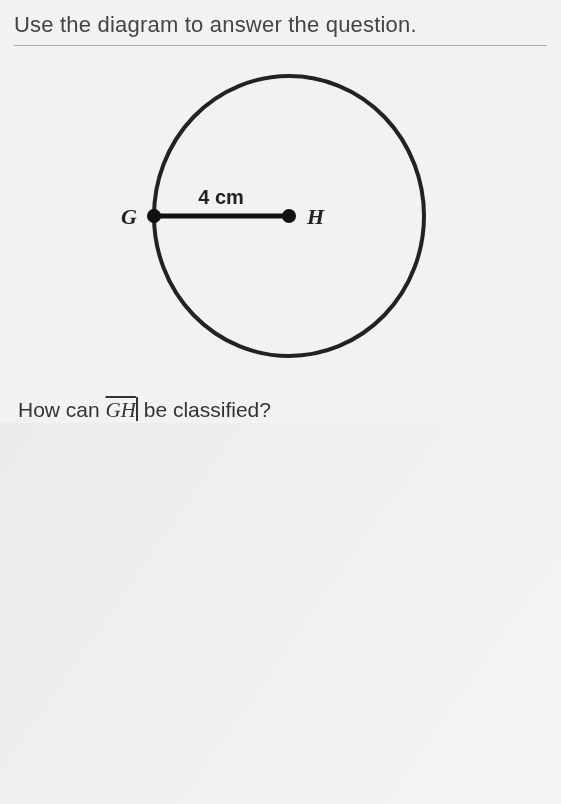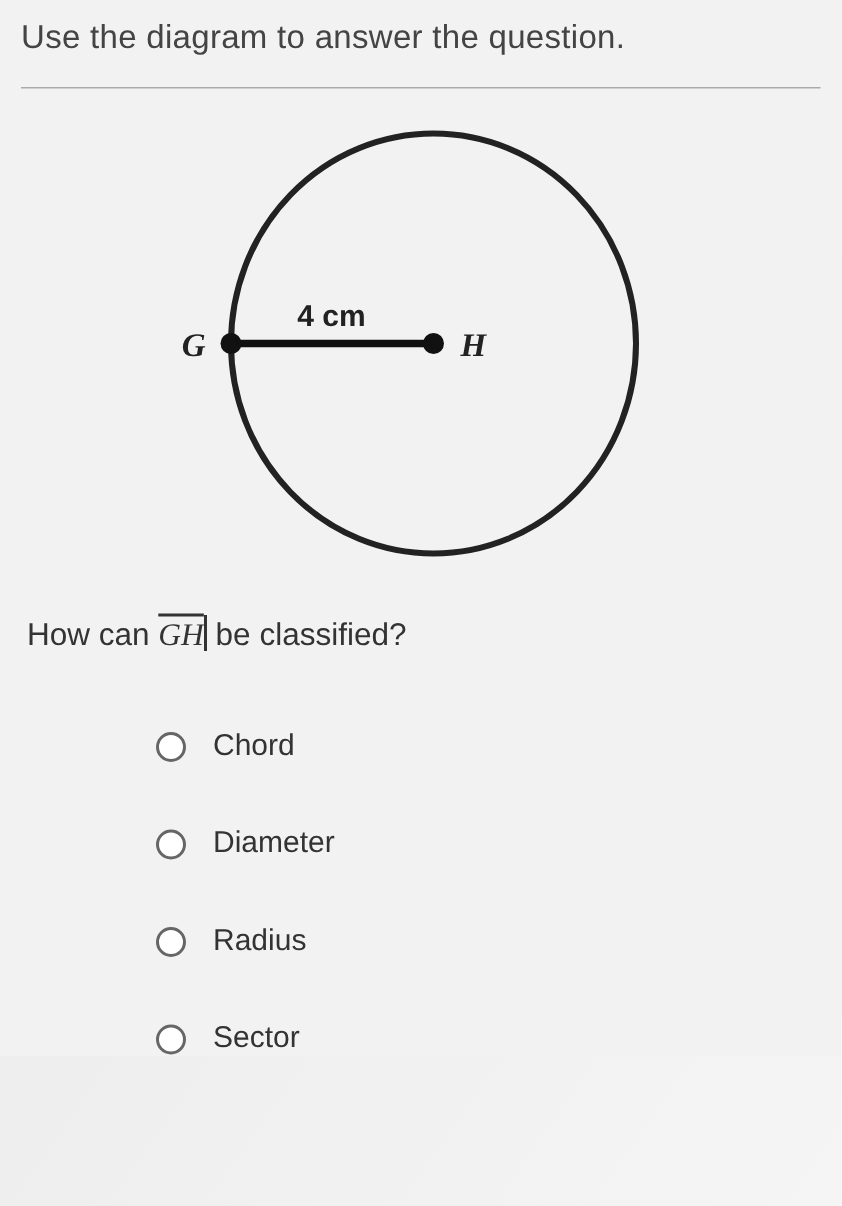"Use the diagram to answer" .instruction { margin-bottom: 20px -> 7px }
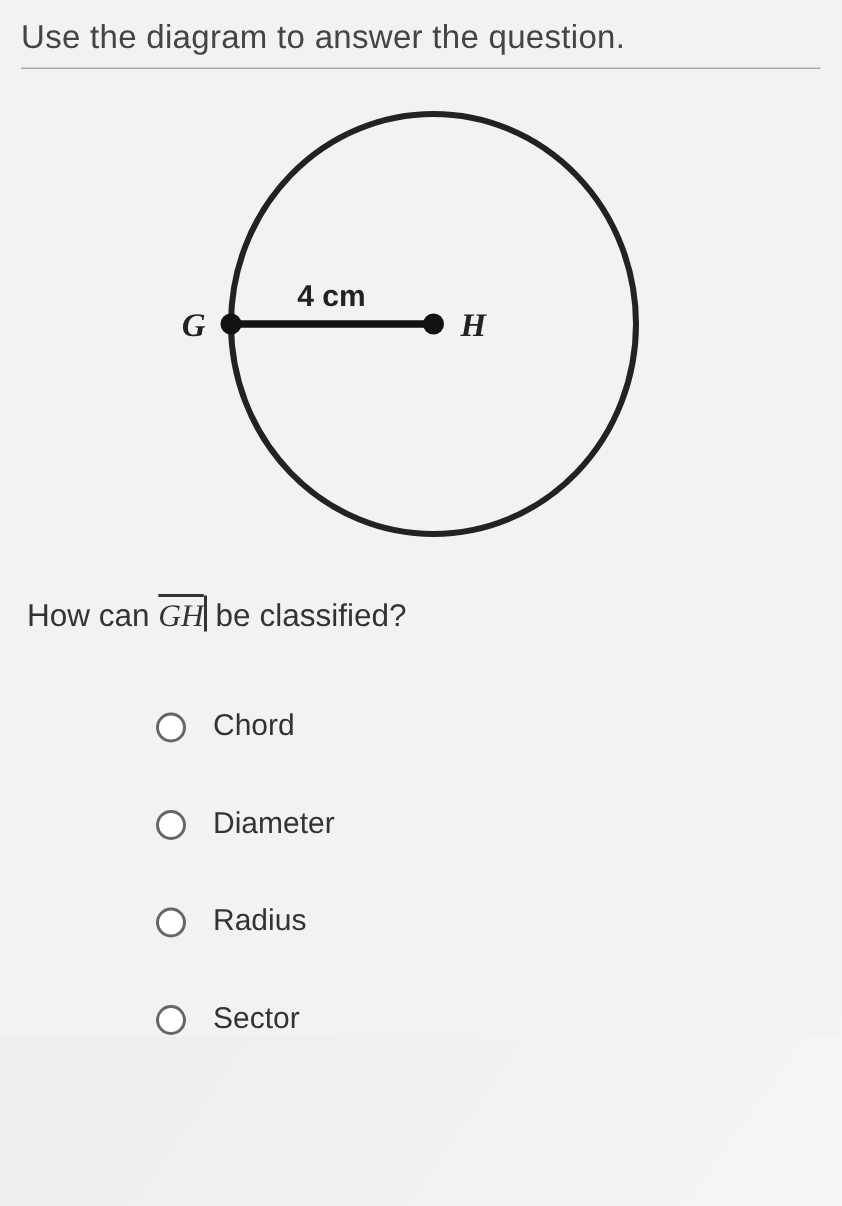"Chord" div.options { html: <div> <div> <span></span> <span>Chord</span> </div> <div> <span></span> <span>Diameter</span> </div> <div> <span></span> <span>Radius</span> </div> <div> <span></span> <span>Sector</span> </div> </div> -> none }
